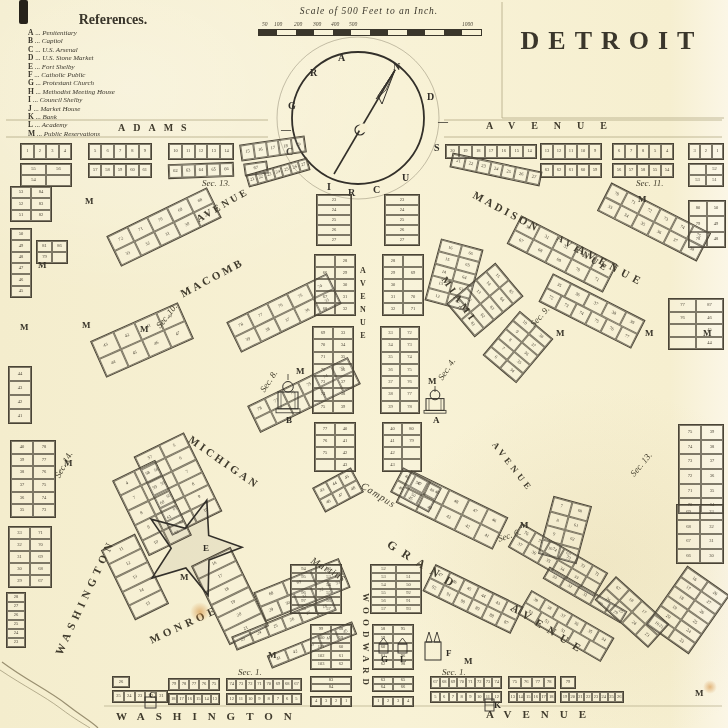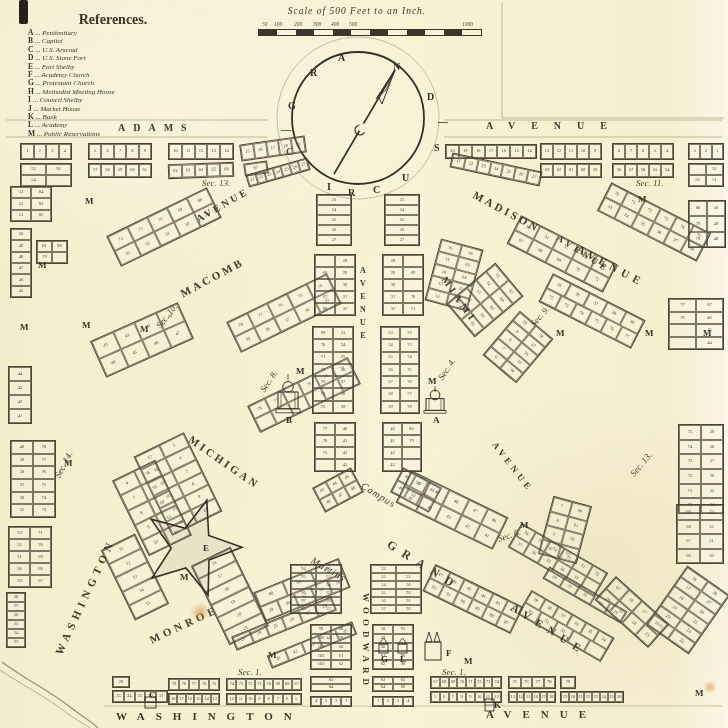"Scale of 500 Feet to" div.abs { left: 232px -> 244px }
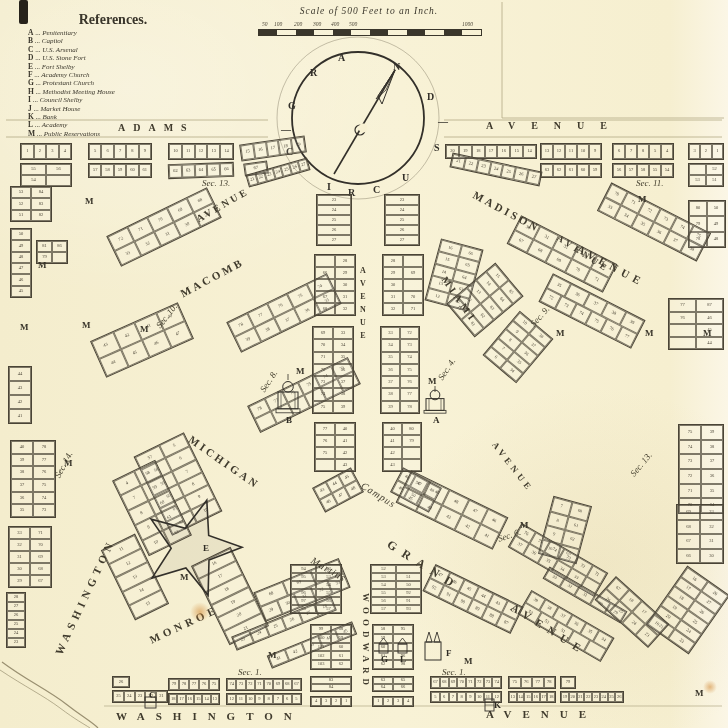"DETROIT" div { html: none -> <div>DETROIT</div> }
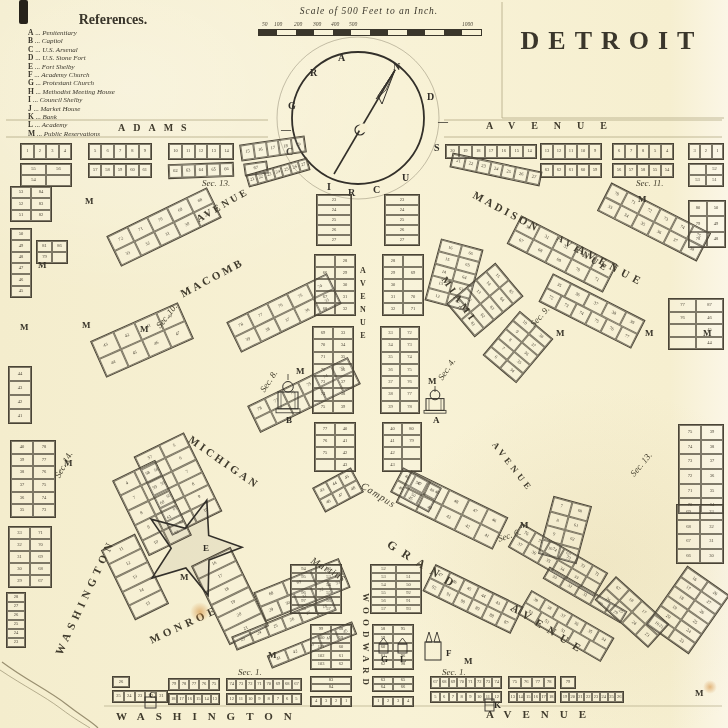"U.S. Stone Fort" i { text: Fort -> Market }
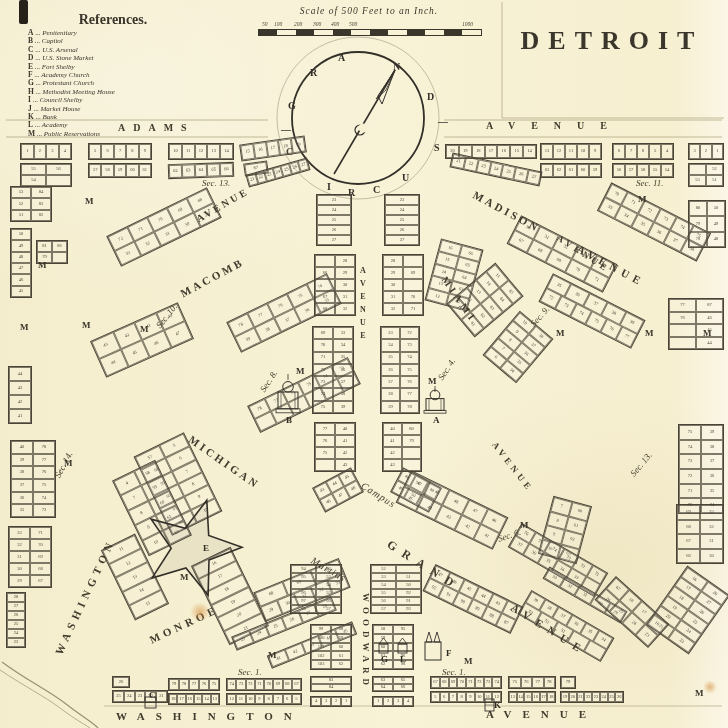"Academy Church" i { text: Academy Church -> Catholic Public }
